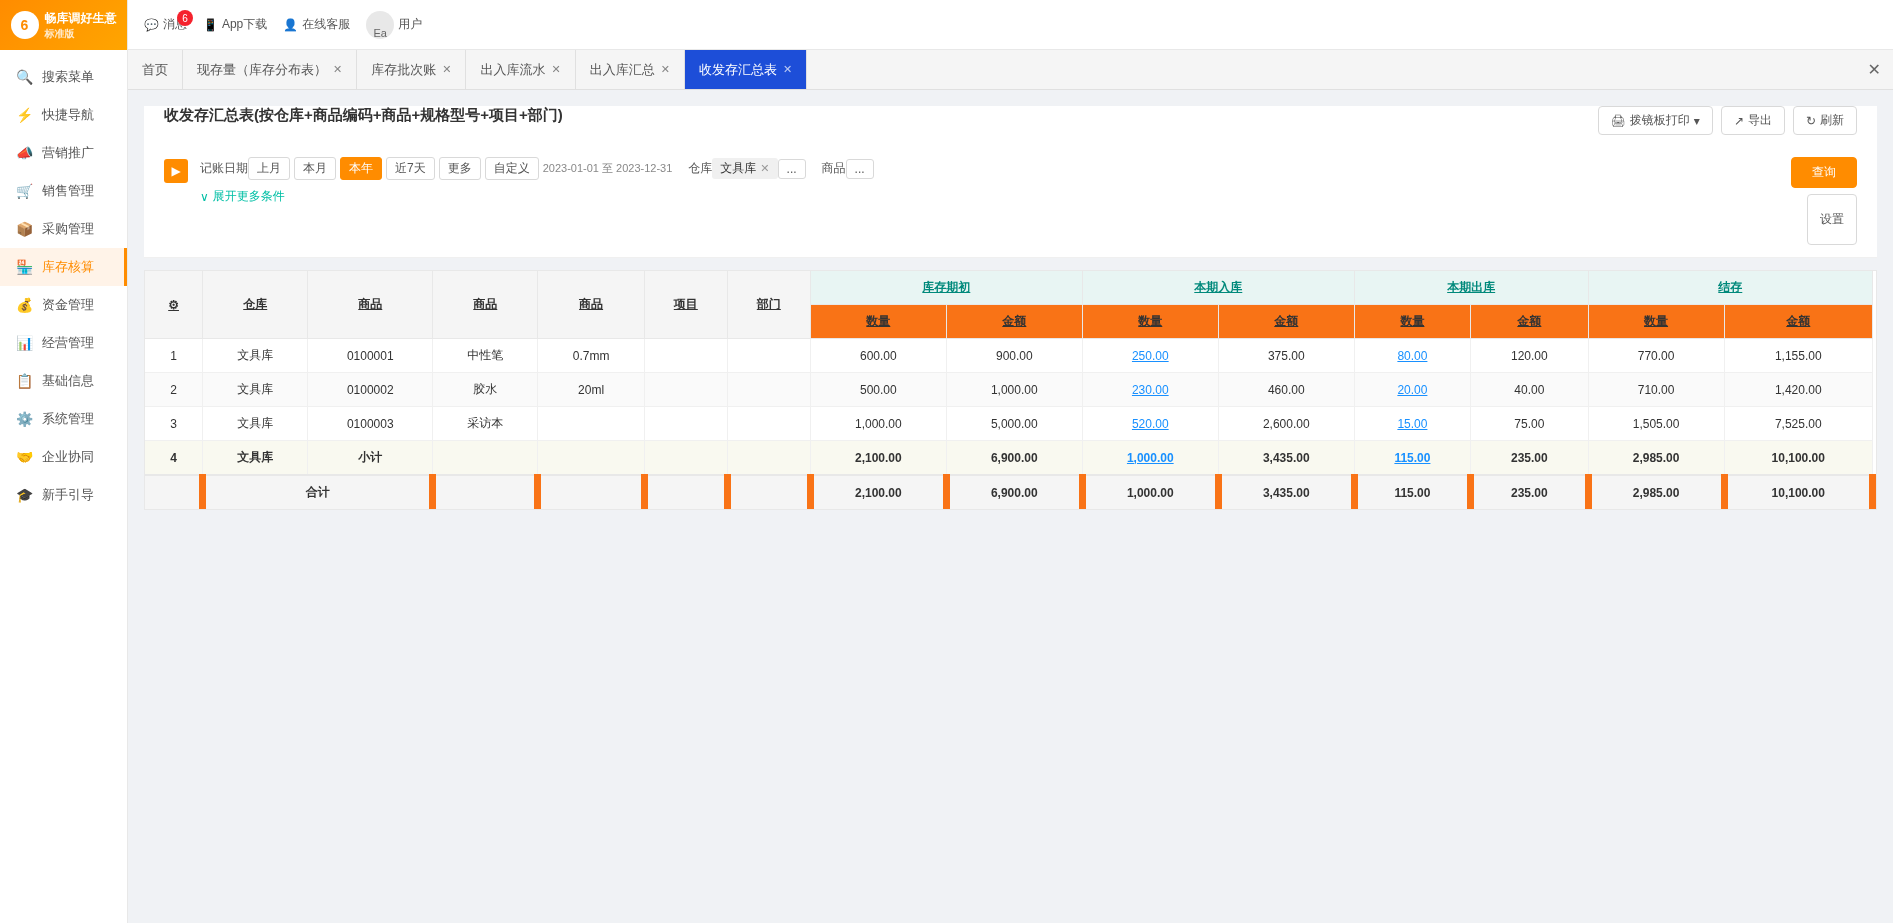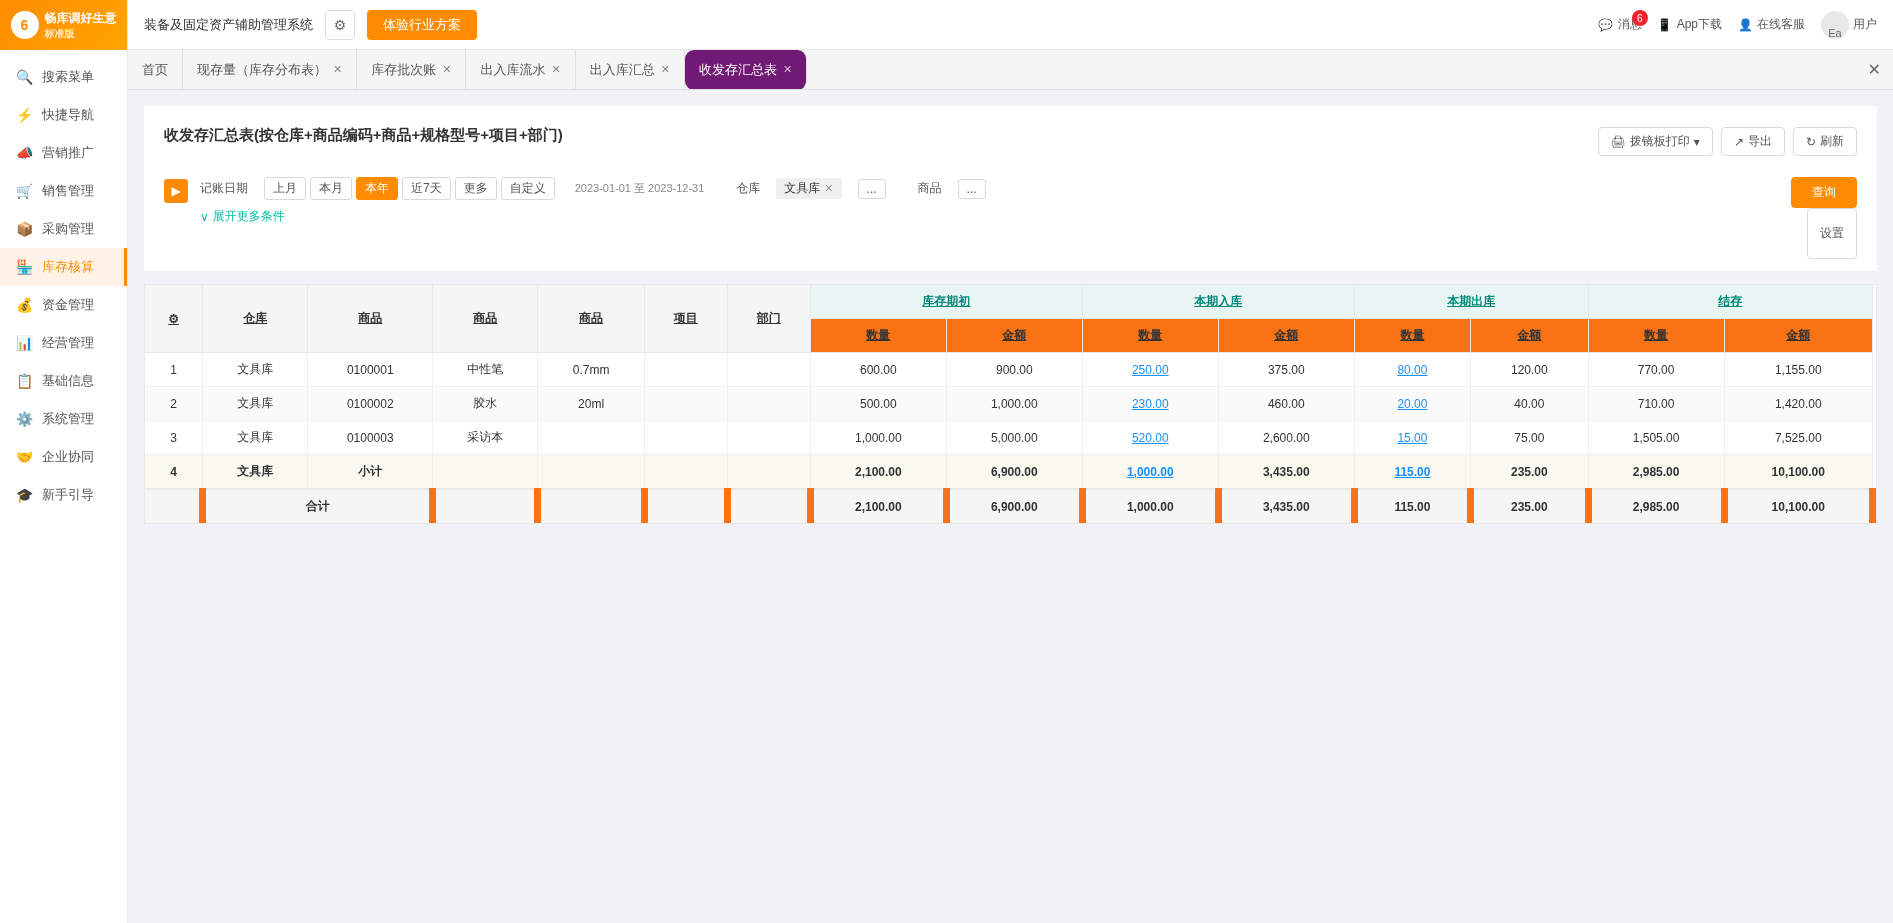"装备及固定资产辅助管理系统" div.top-header-left { html: <div> <span>装备及固定资产辅助管理系统</span> <div> <span>⚙</span> </div> <button>体验行业方案</button> </div> -> none }
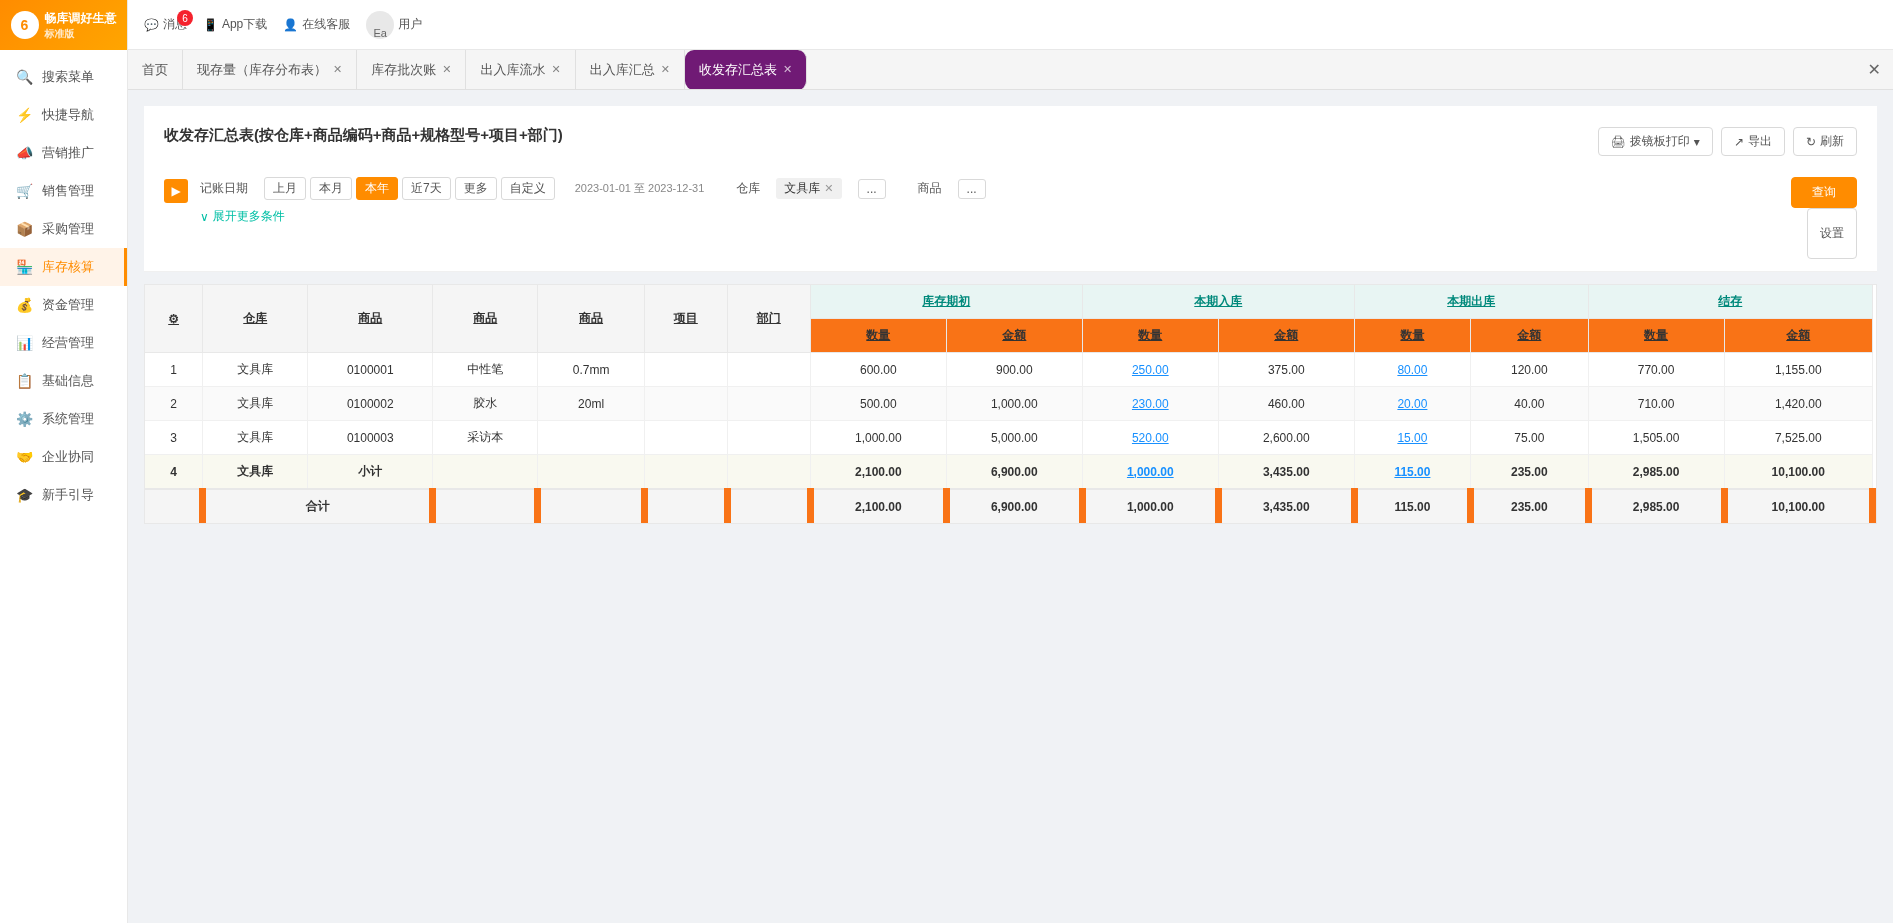"收发存汇总表" .tab-item.active { background: #701a75 -> #1d4ed8; border-radius: 9px -> none }
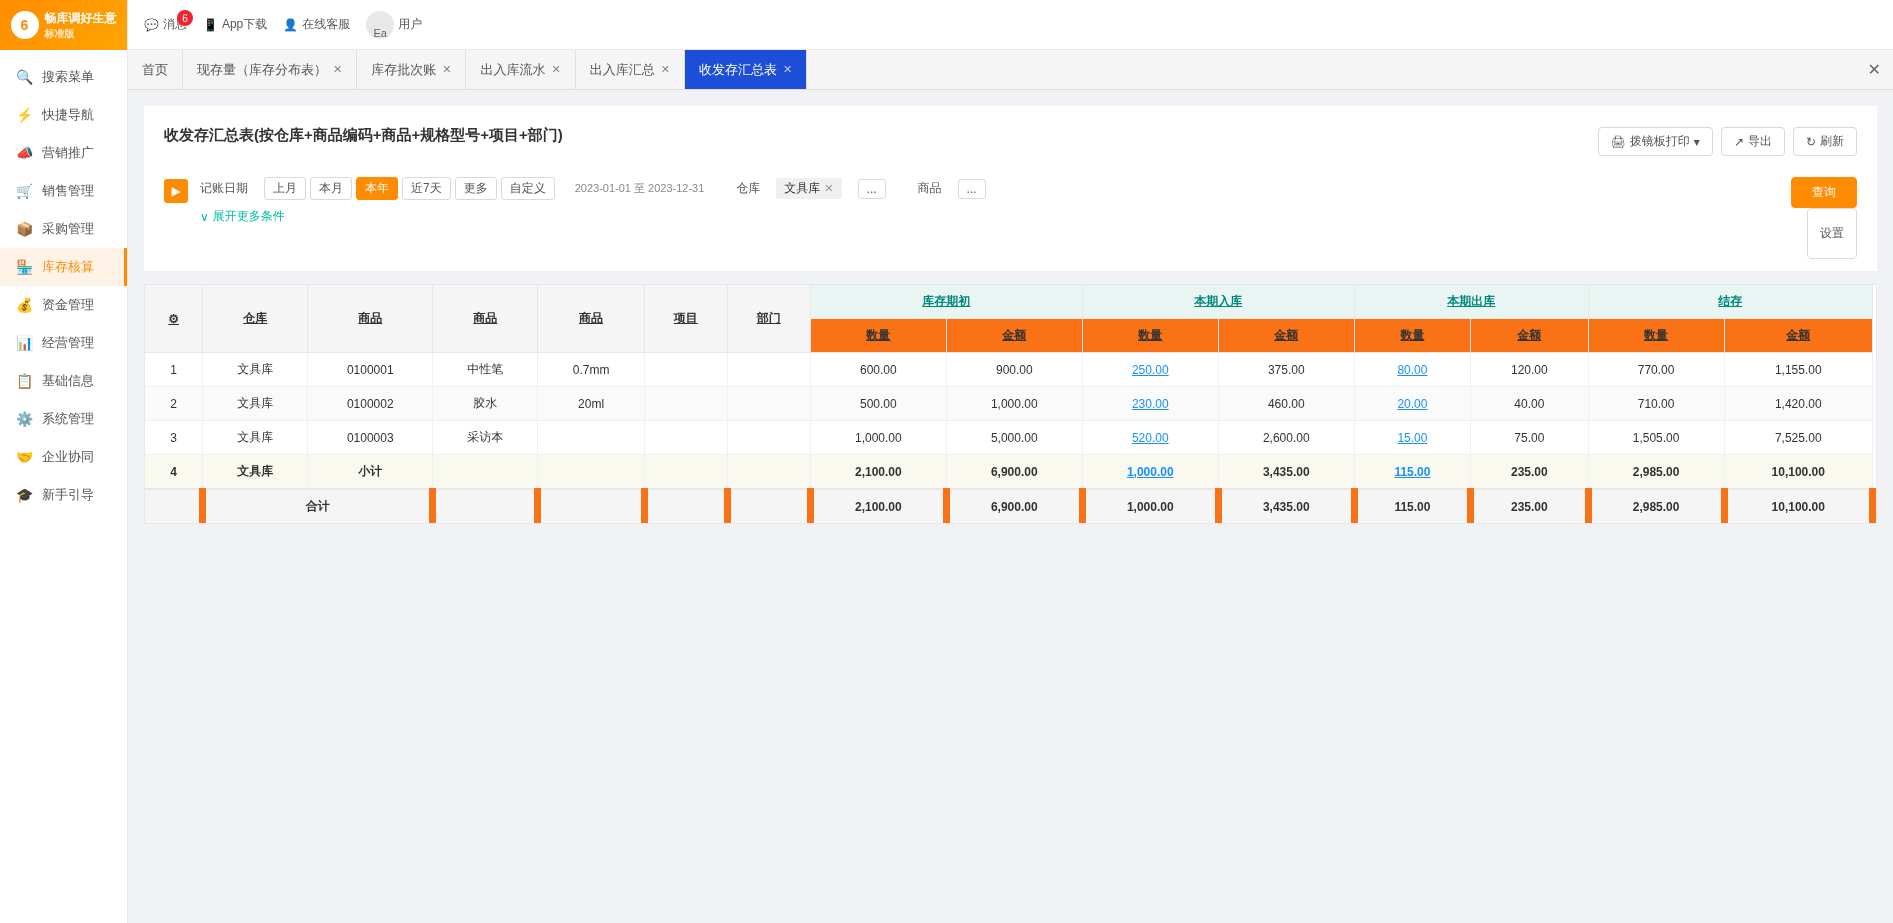"收发存汇总表(按仓库+商品编码+商品+规格型号+项目+部门)" .page-header-row { align-items: center -> flex-start; padding: 20px 20px 8px -> 0 20px 8px }
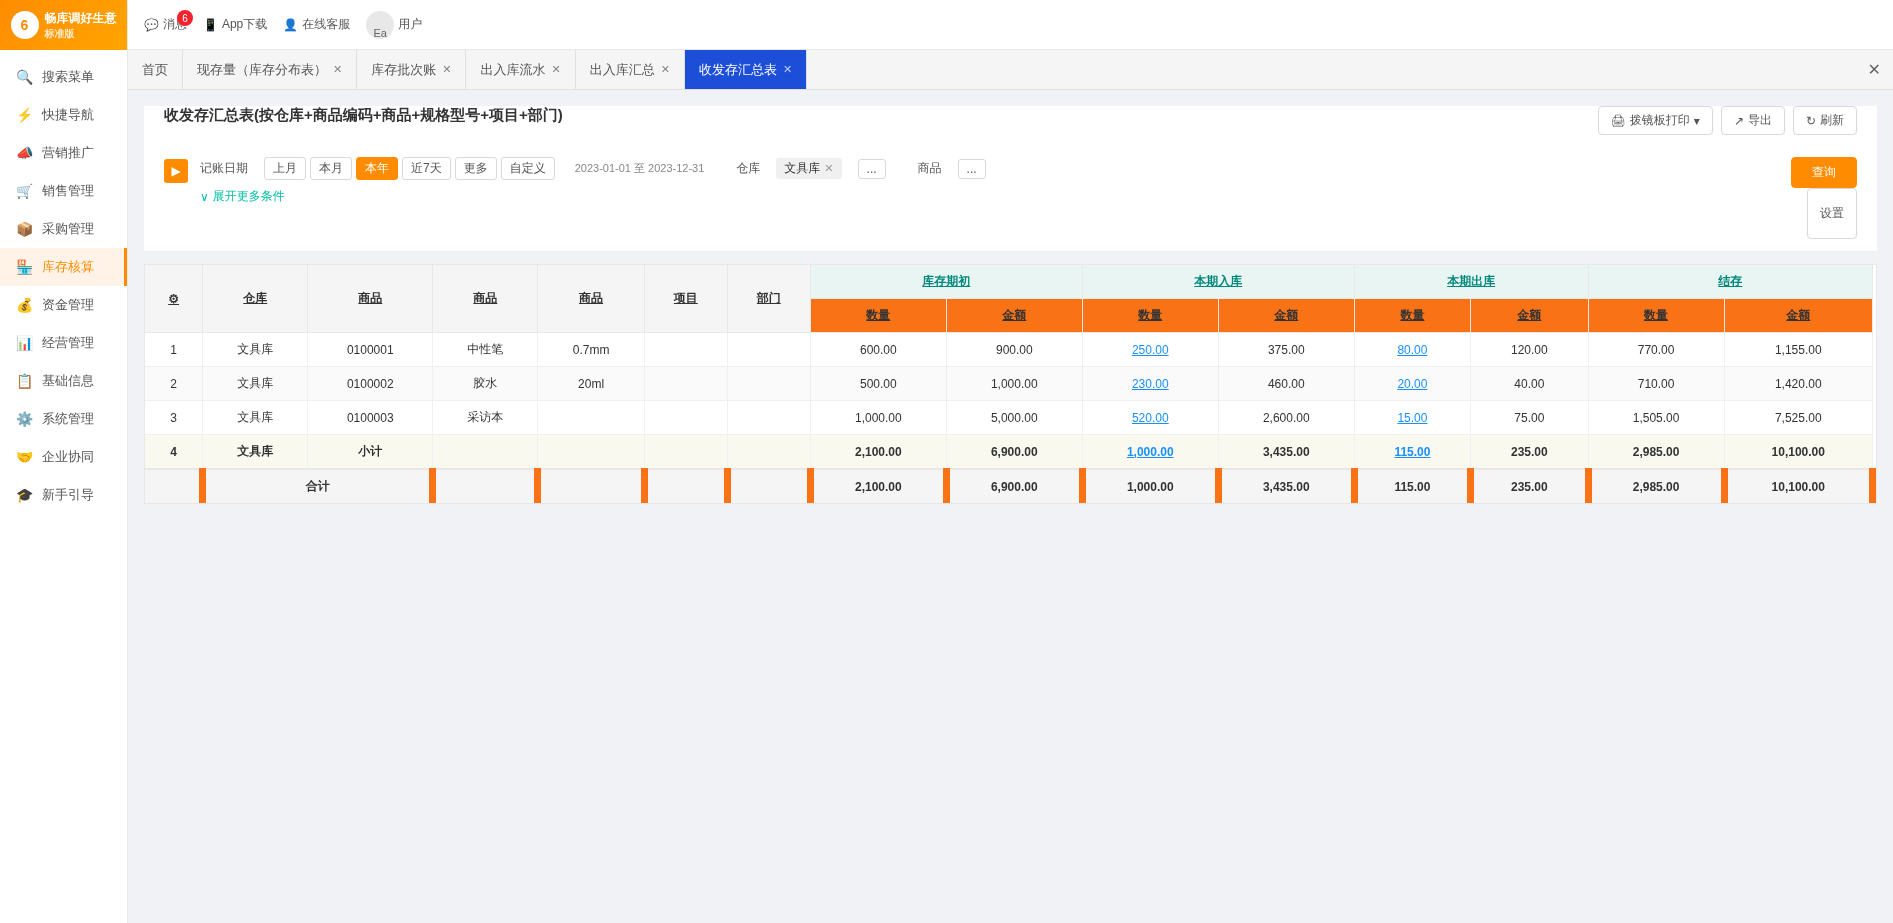"记账日期" .filter-row { gap: 16px -> 0 }
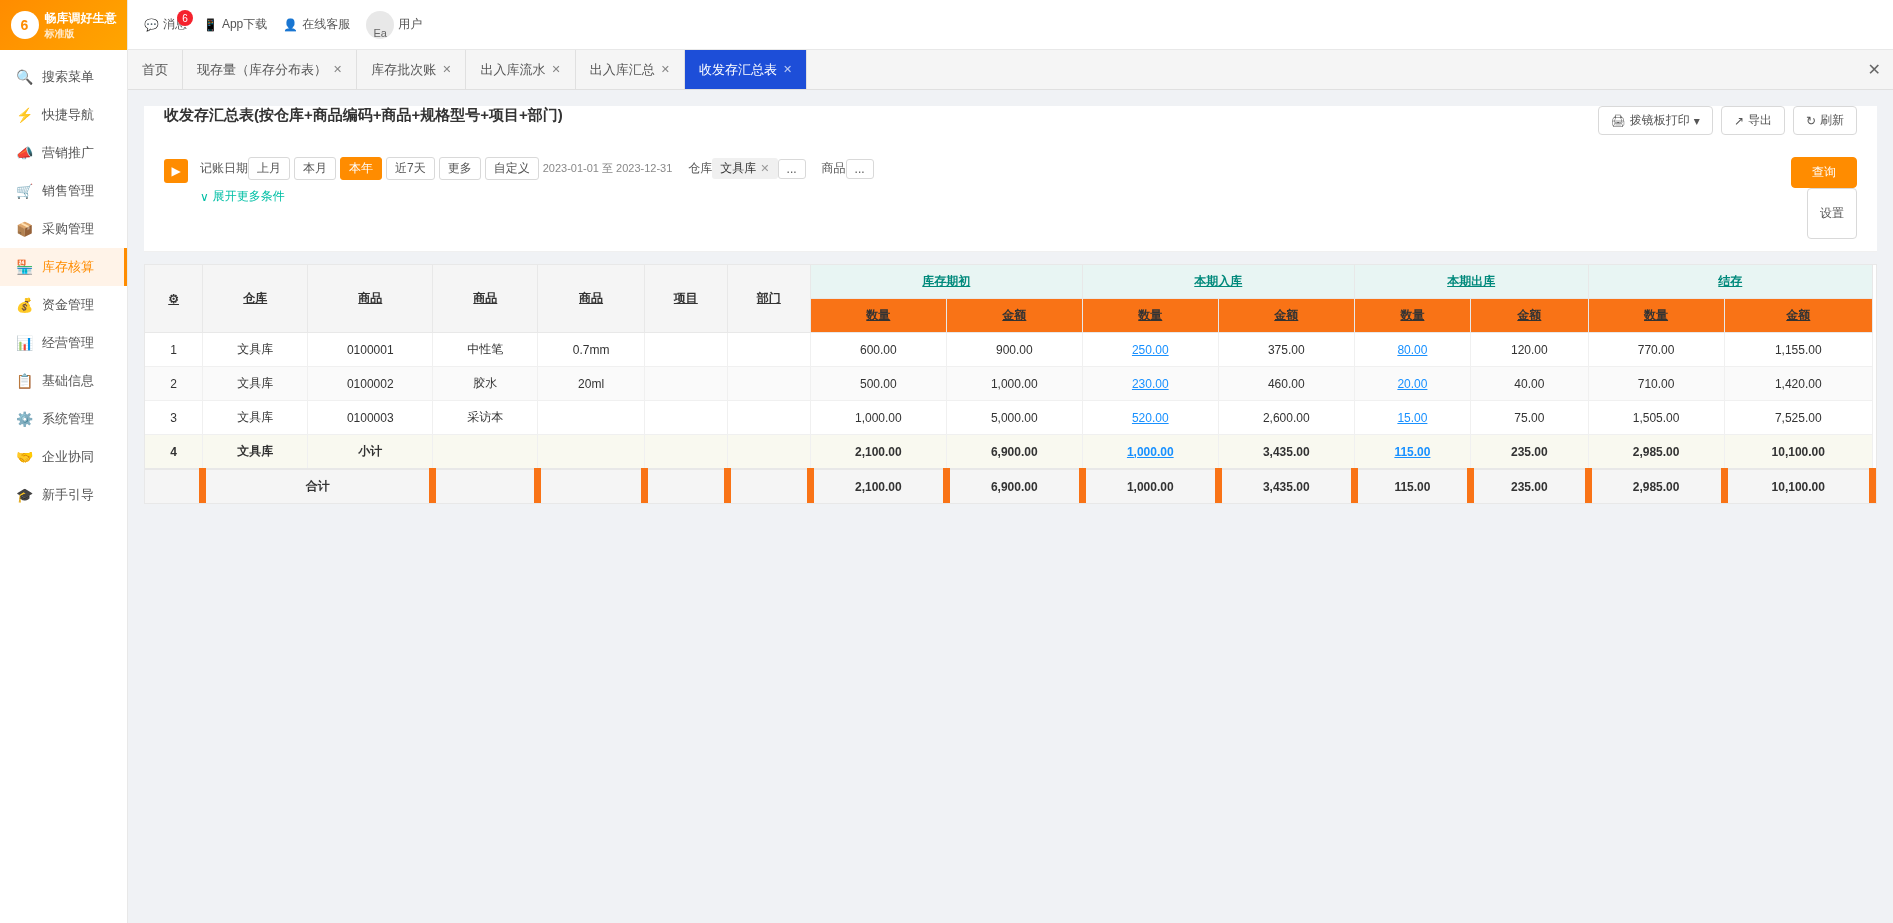"查询" div { gap: none -> 6px }
